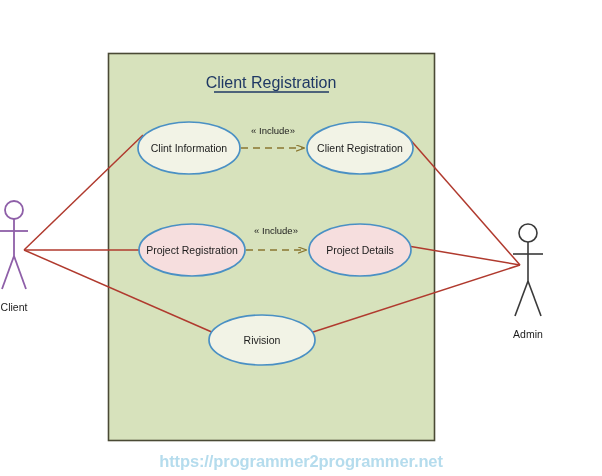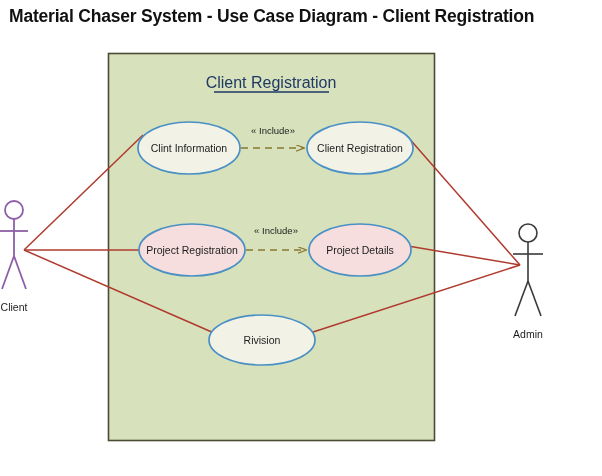"Material Chaser System - Use" div { html: <div>Material Chaser System - Use Case Diagram - Client Registration</div> -> none }
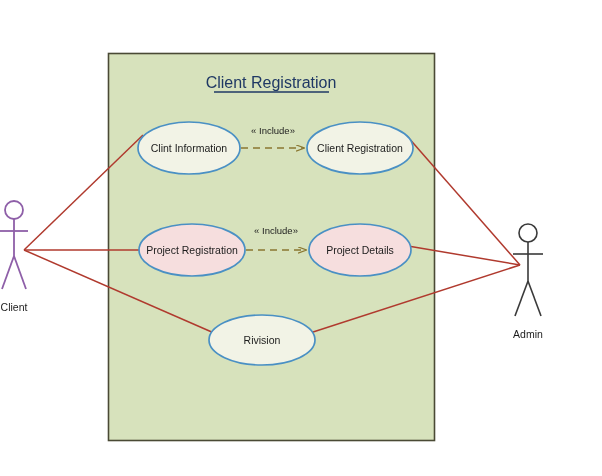"https://programmer2programmer.net" div { html: none -> <div>https://programmer2programmer.net</div> }
